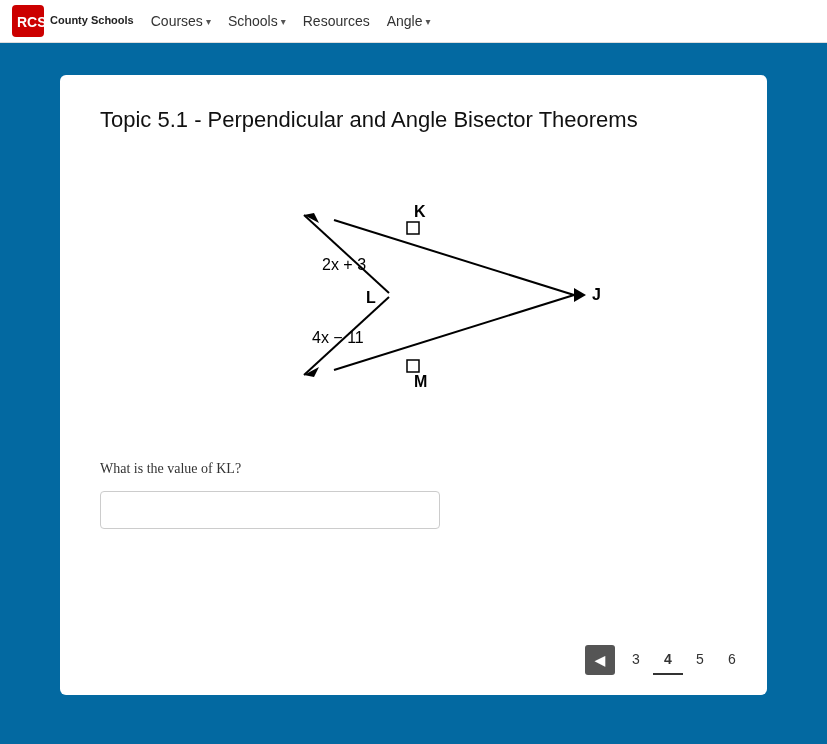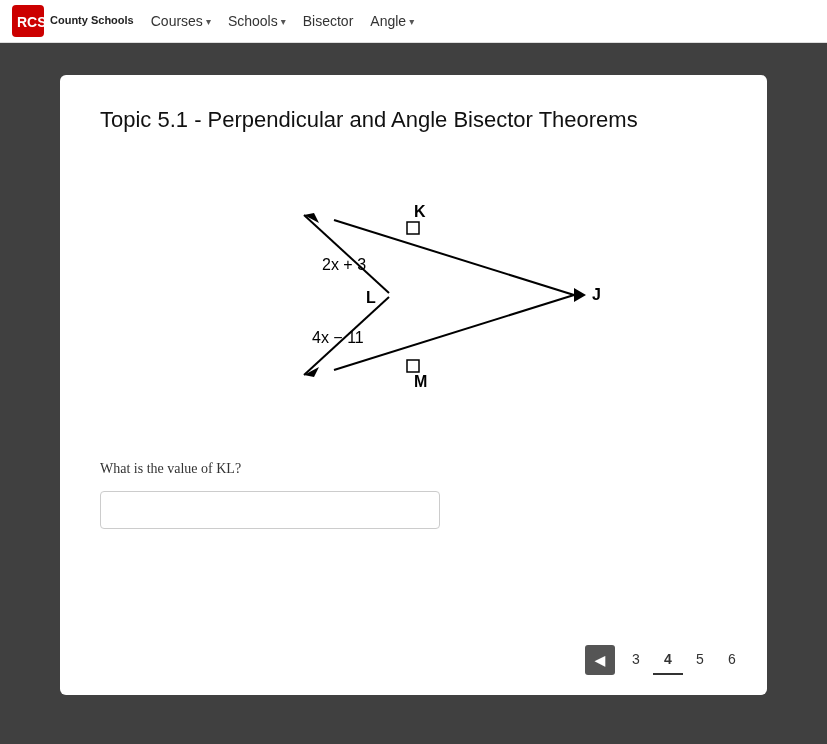"Bisector" span { text: Bisector -> Resources }
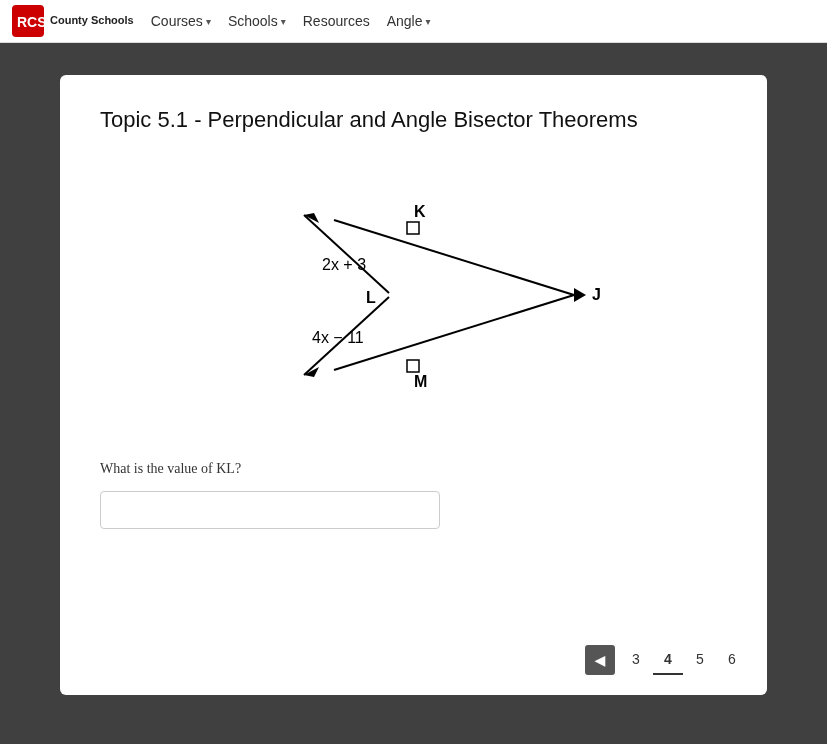"Topic 5.1 - Perpendicular and" .main-content { background: #404040 -> #0369a1 }
